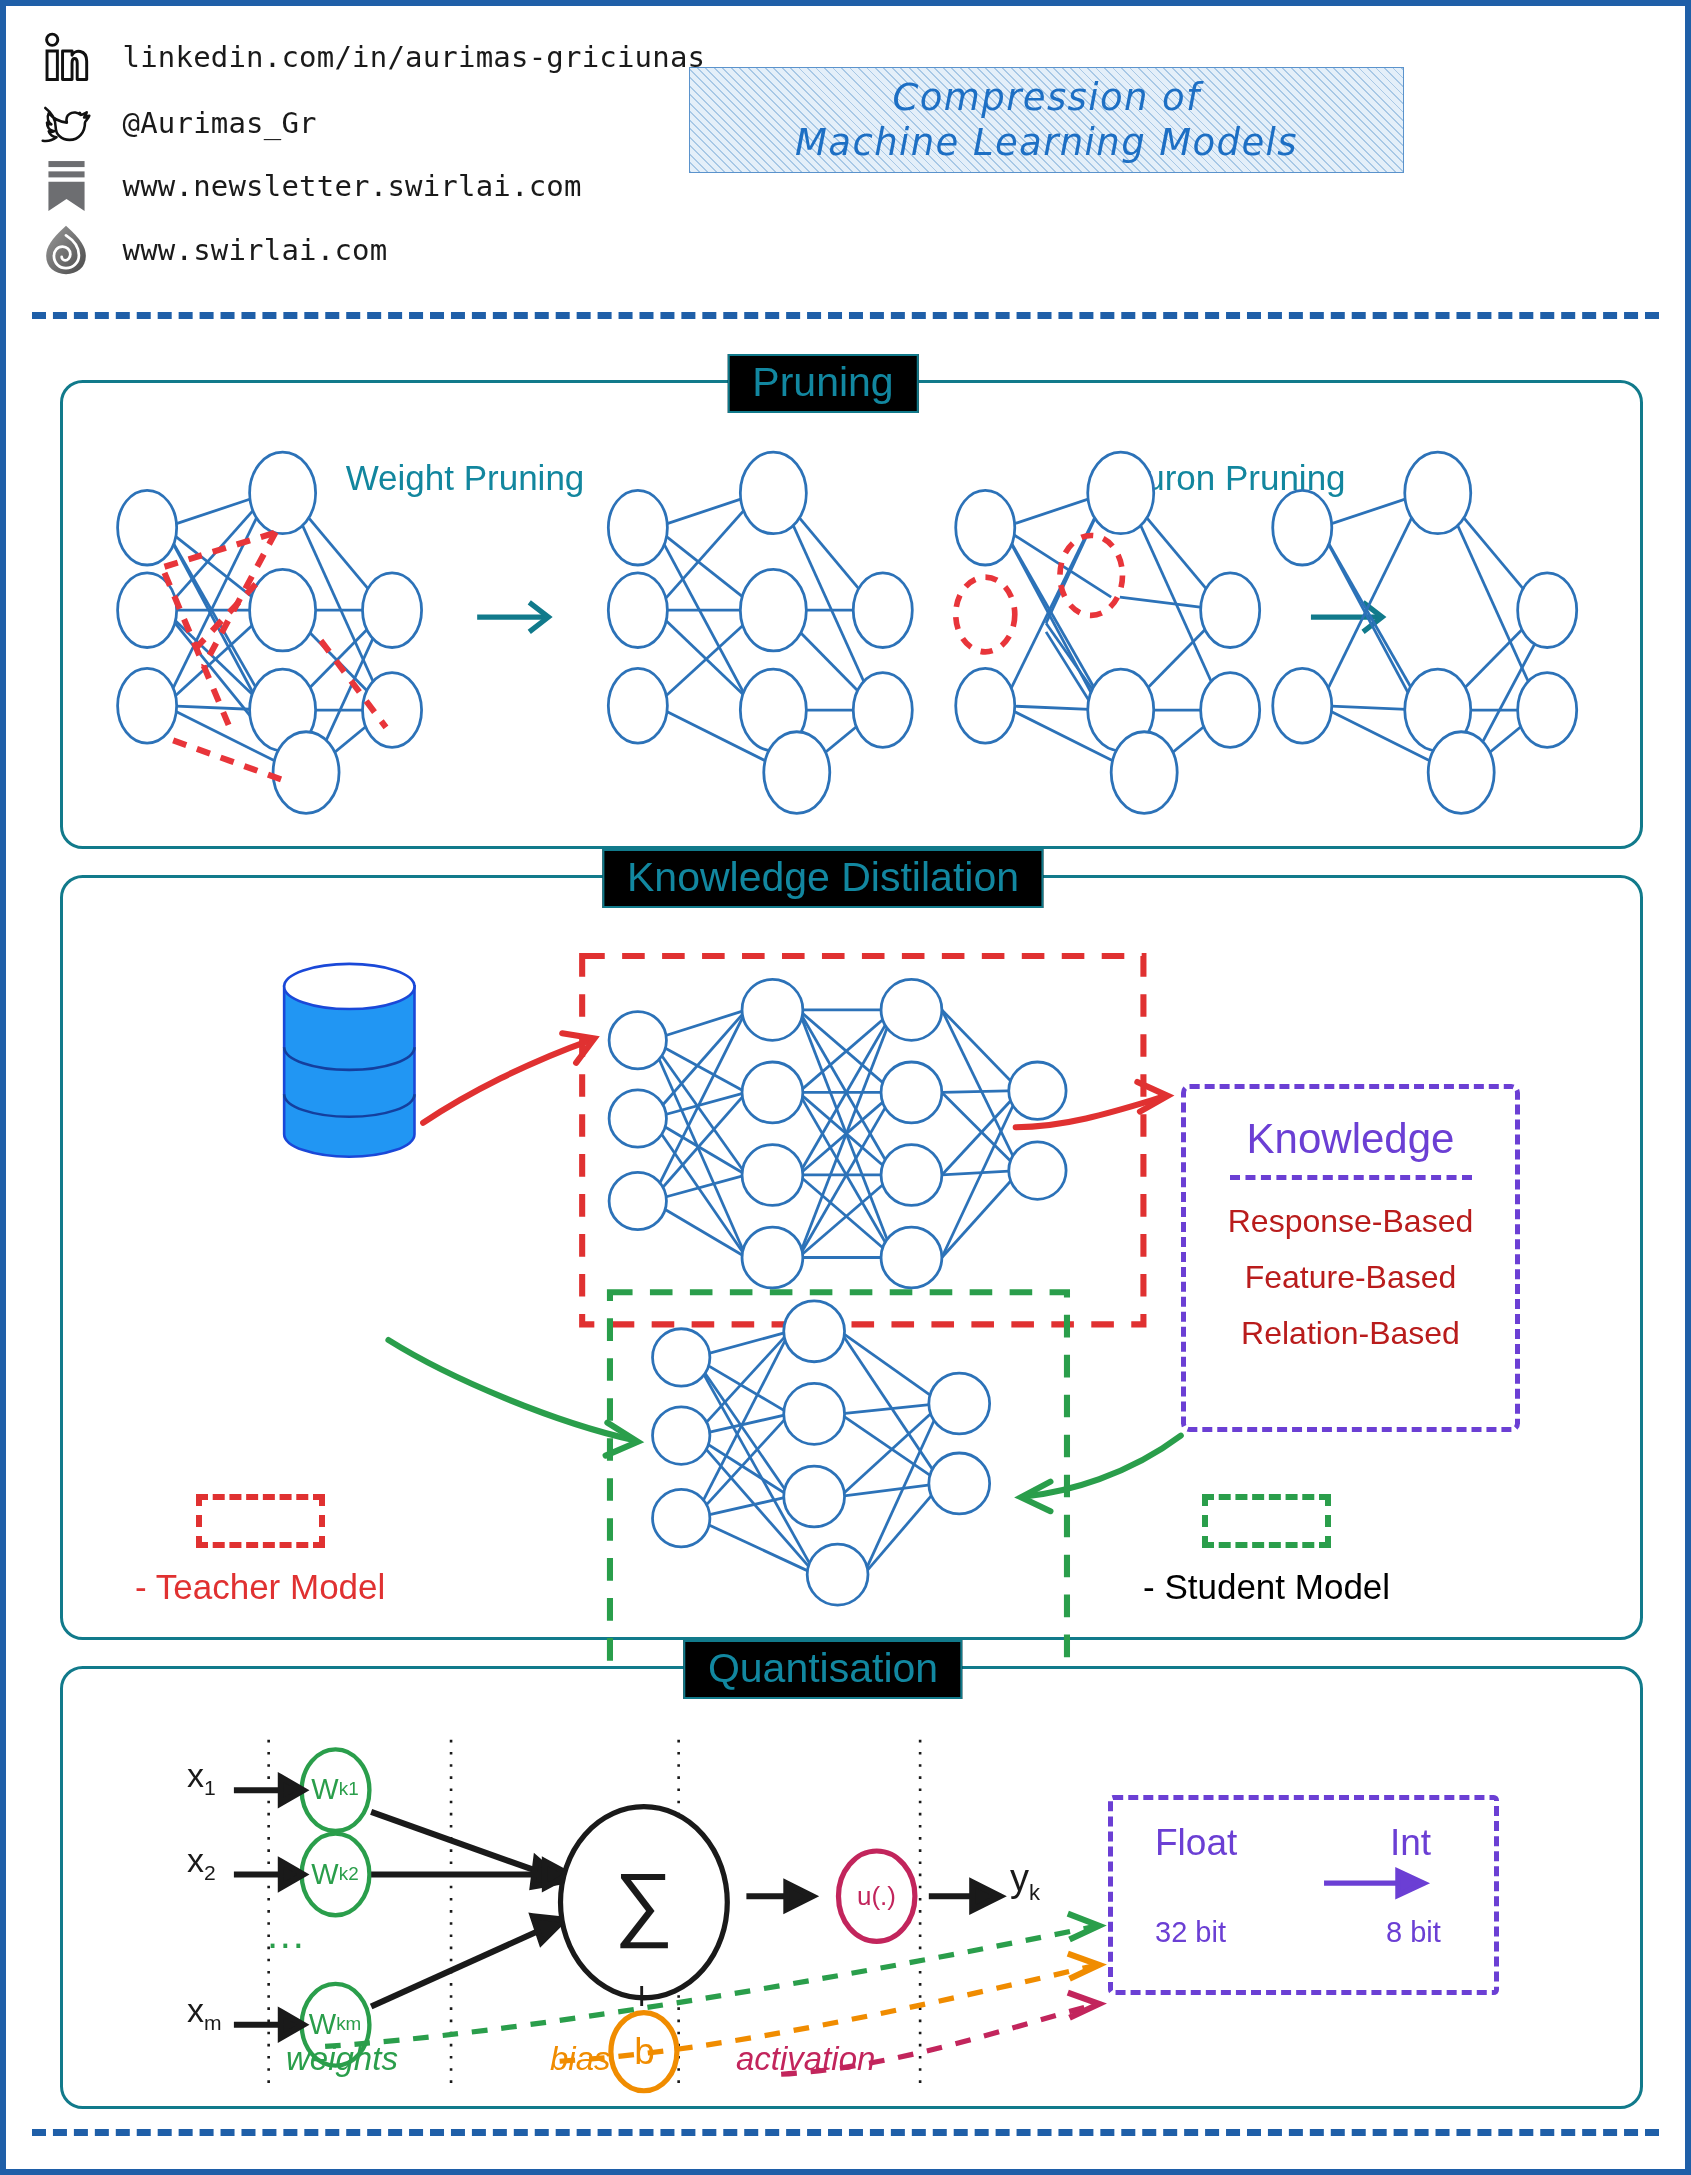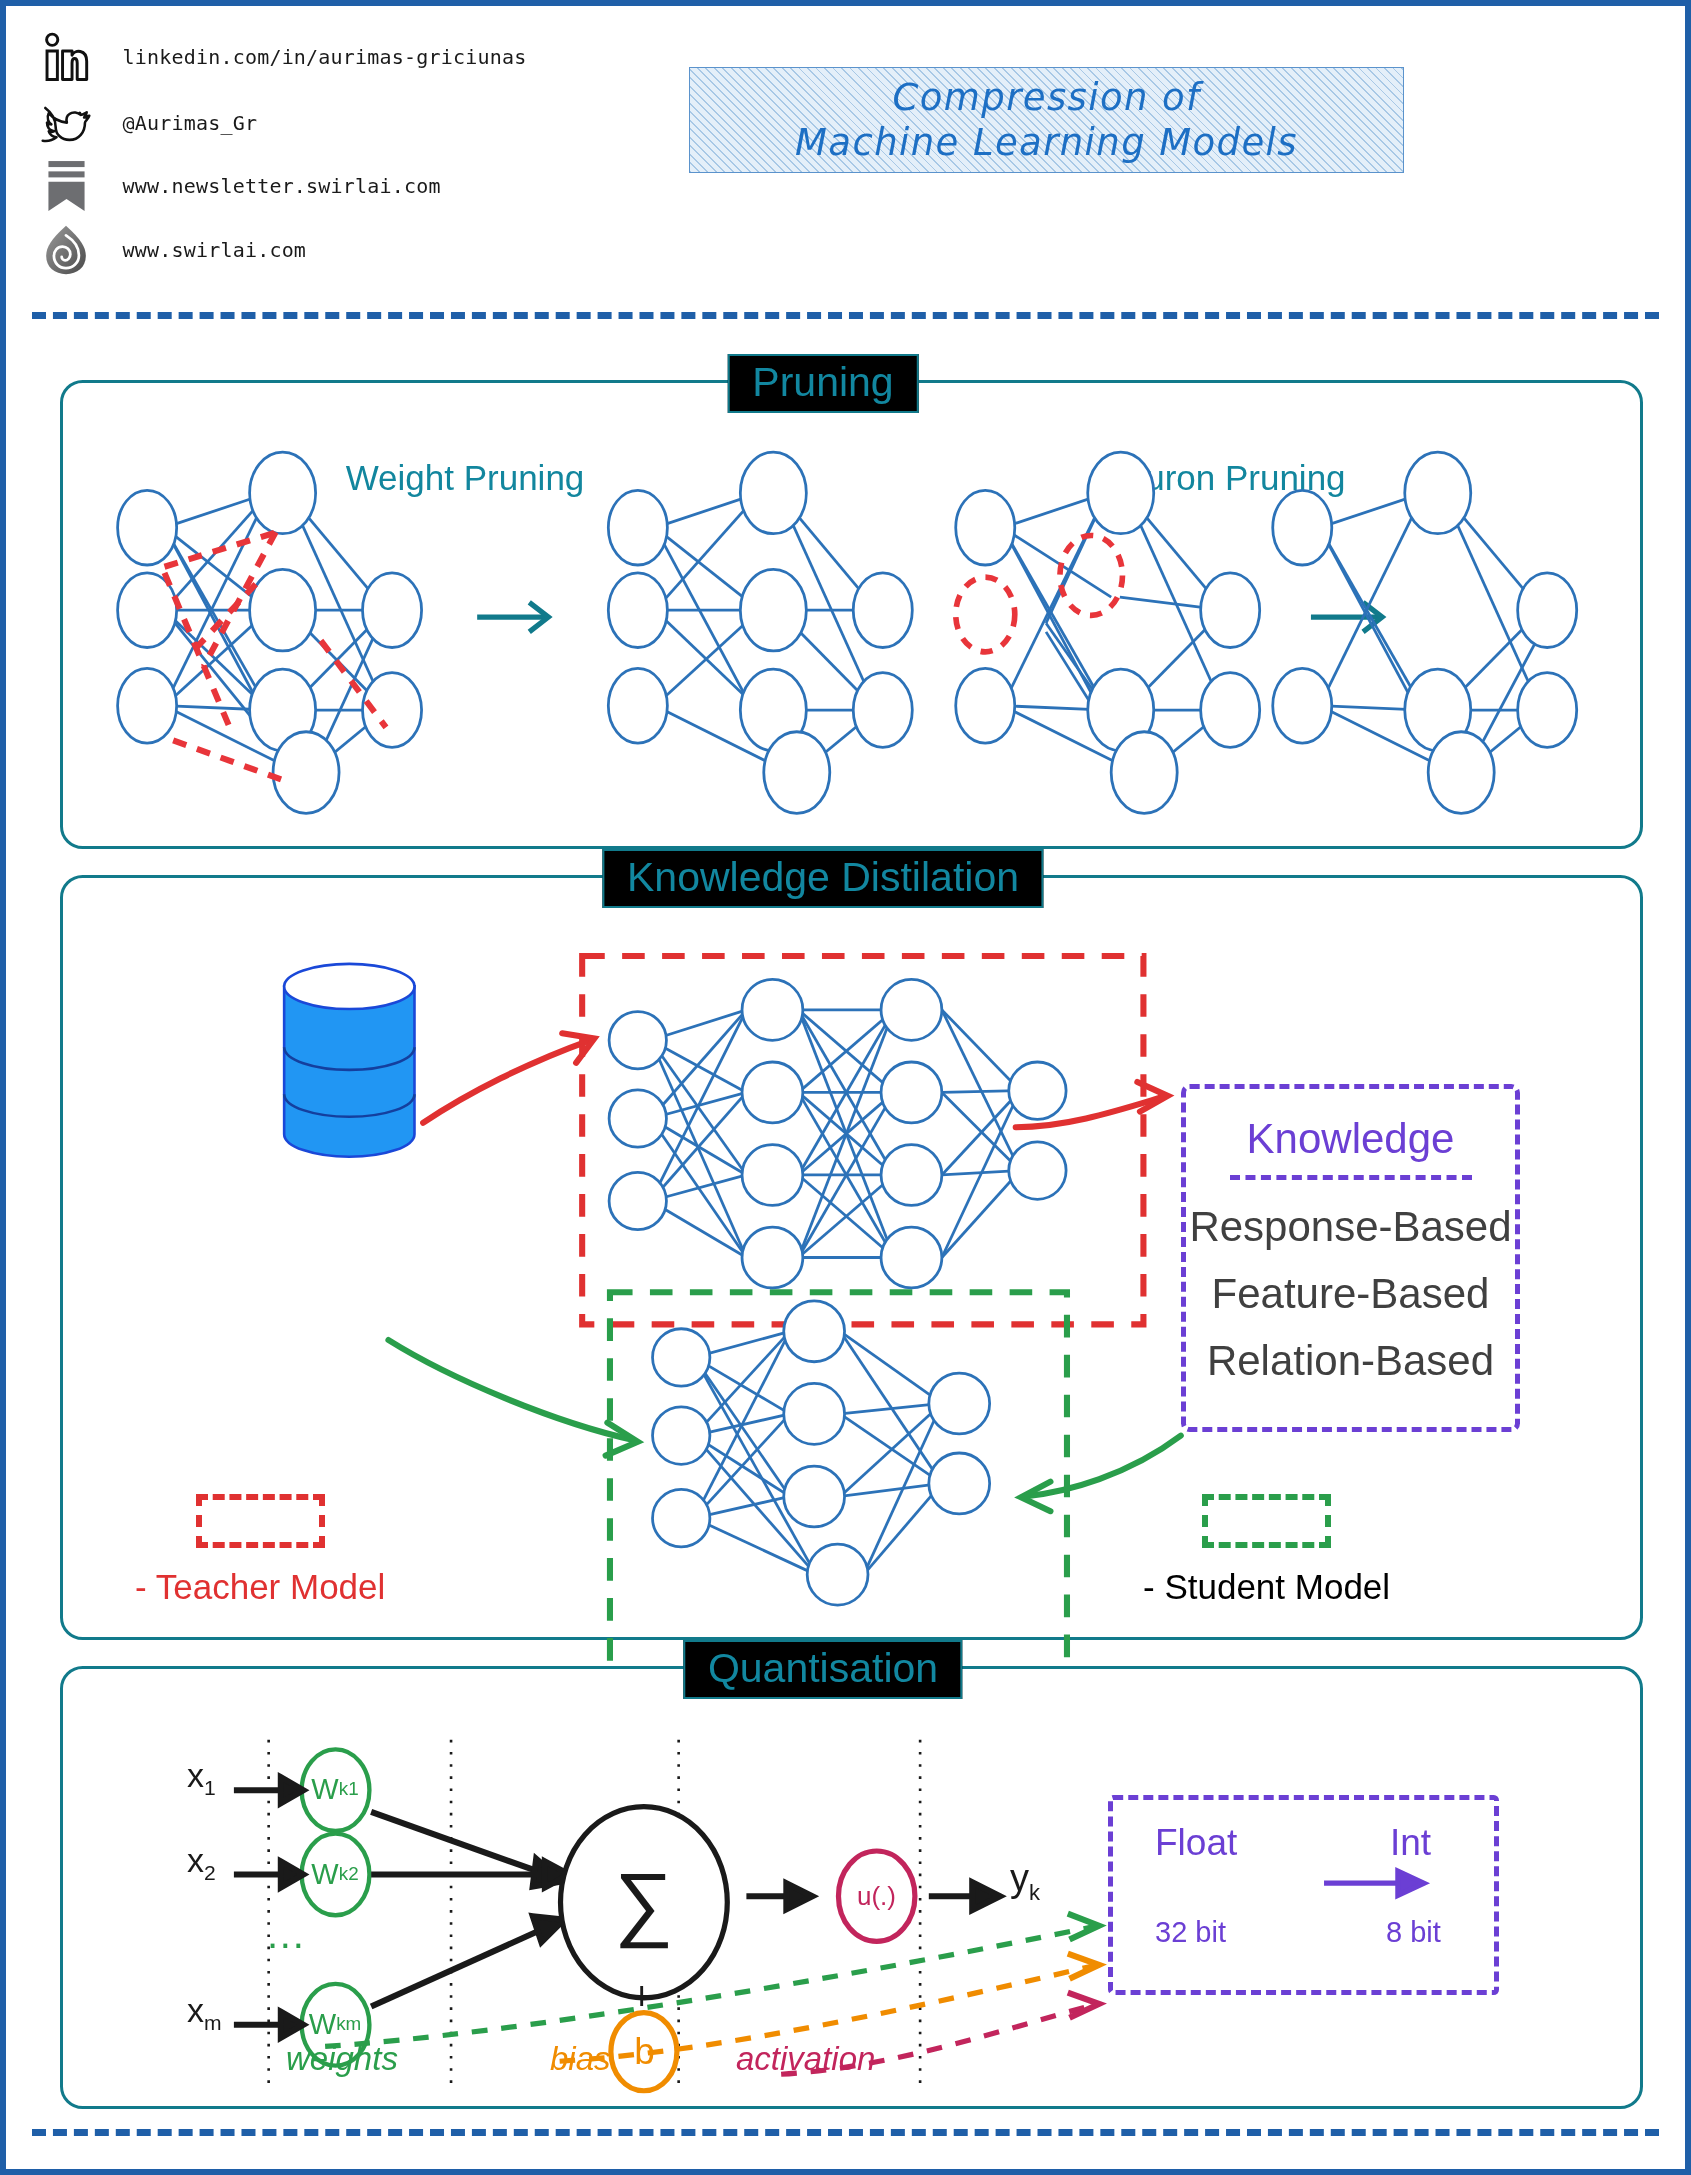"linkedin.com/in/aurimas-griciunas" .contact-text { font-size: 20px -> 29px }
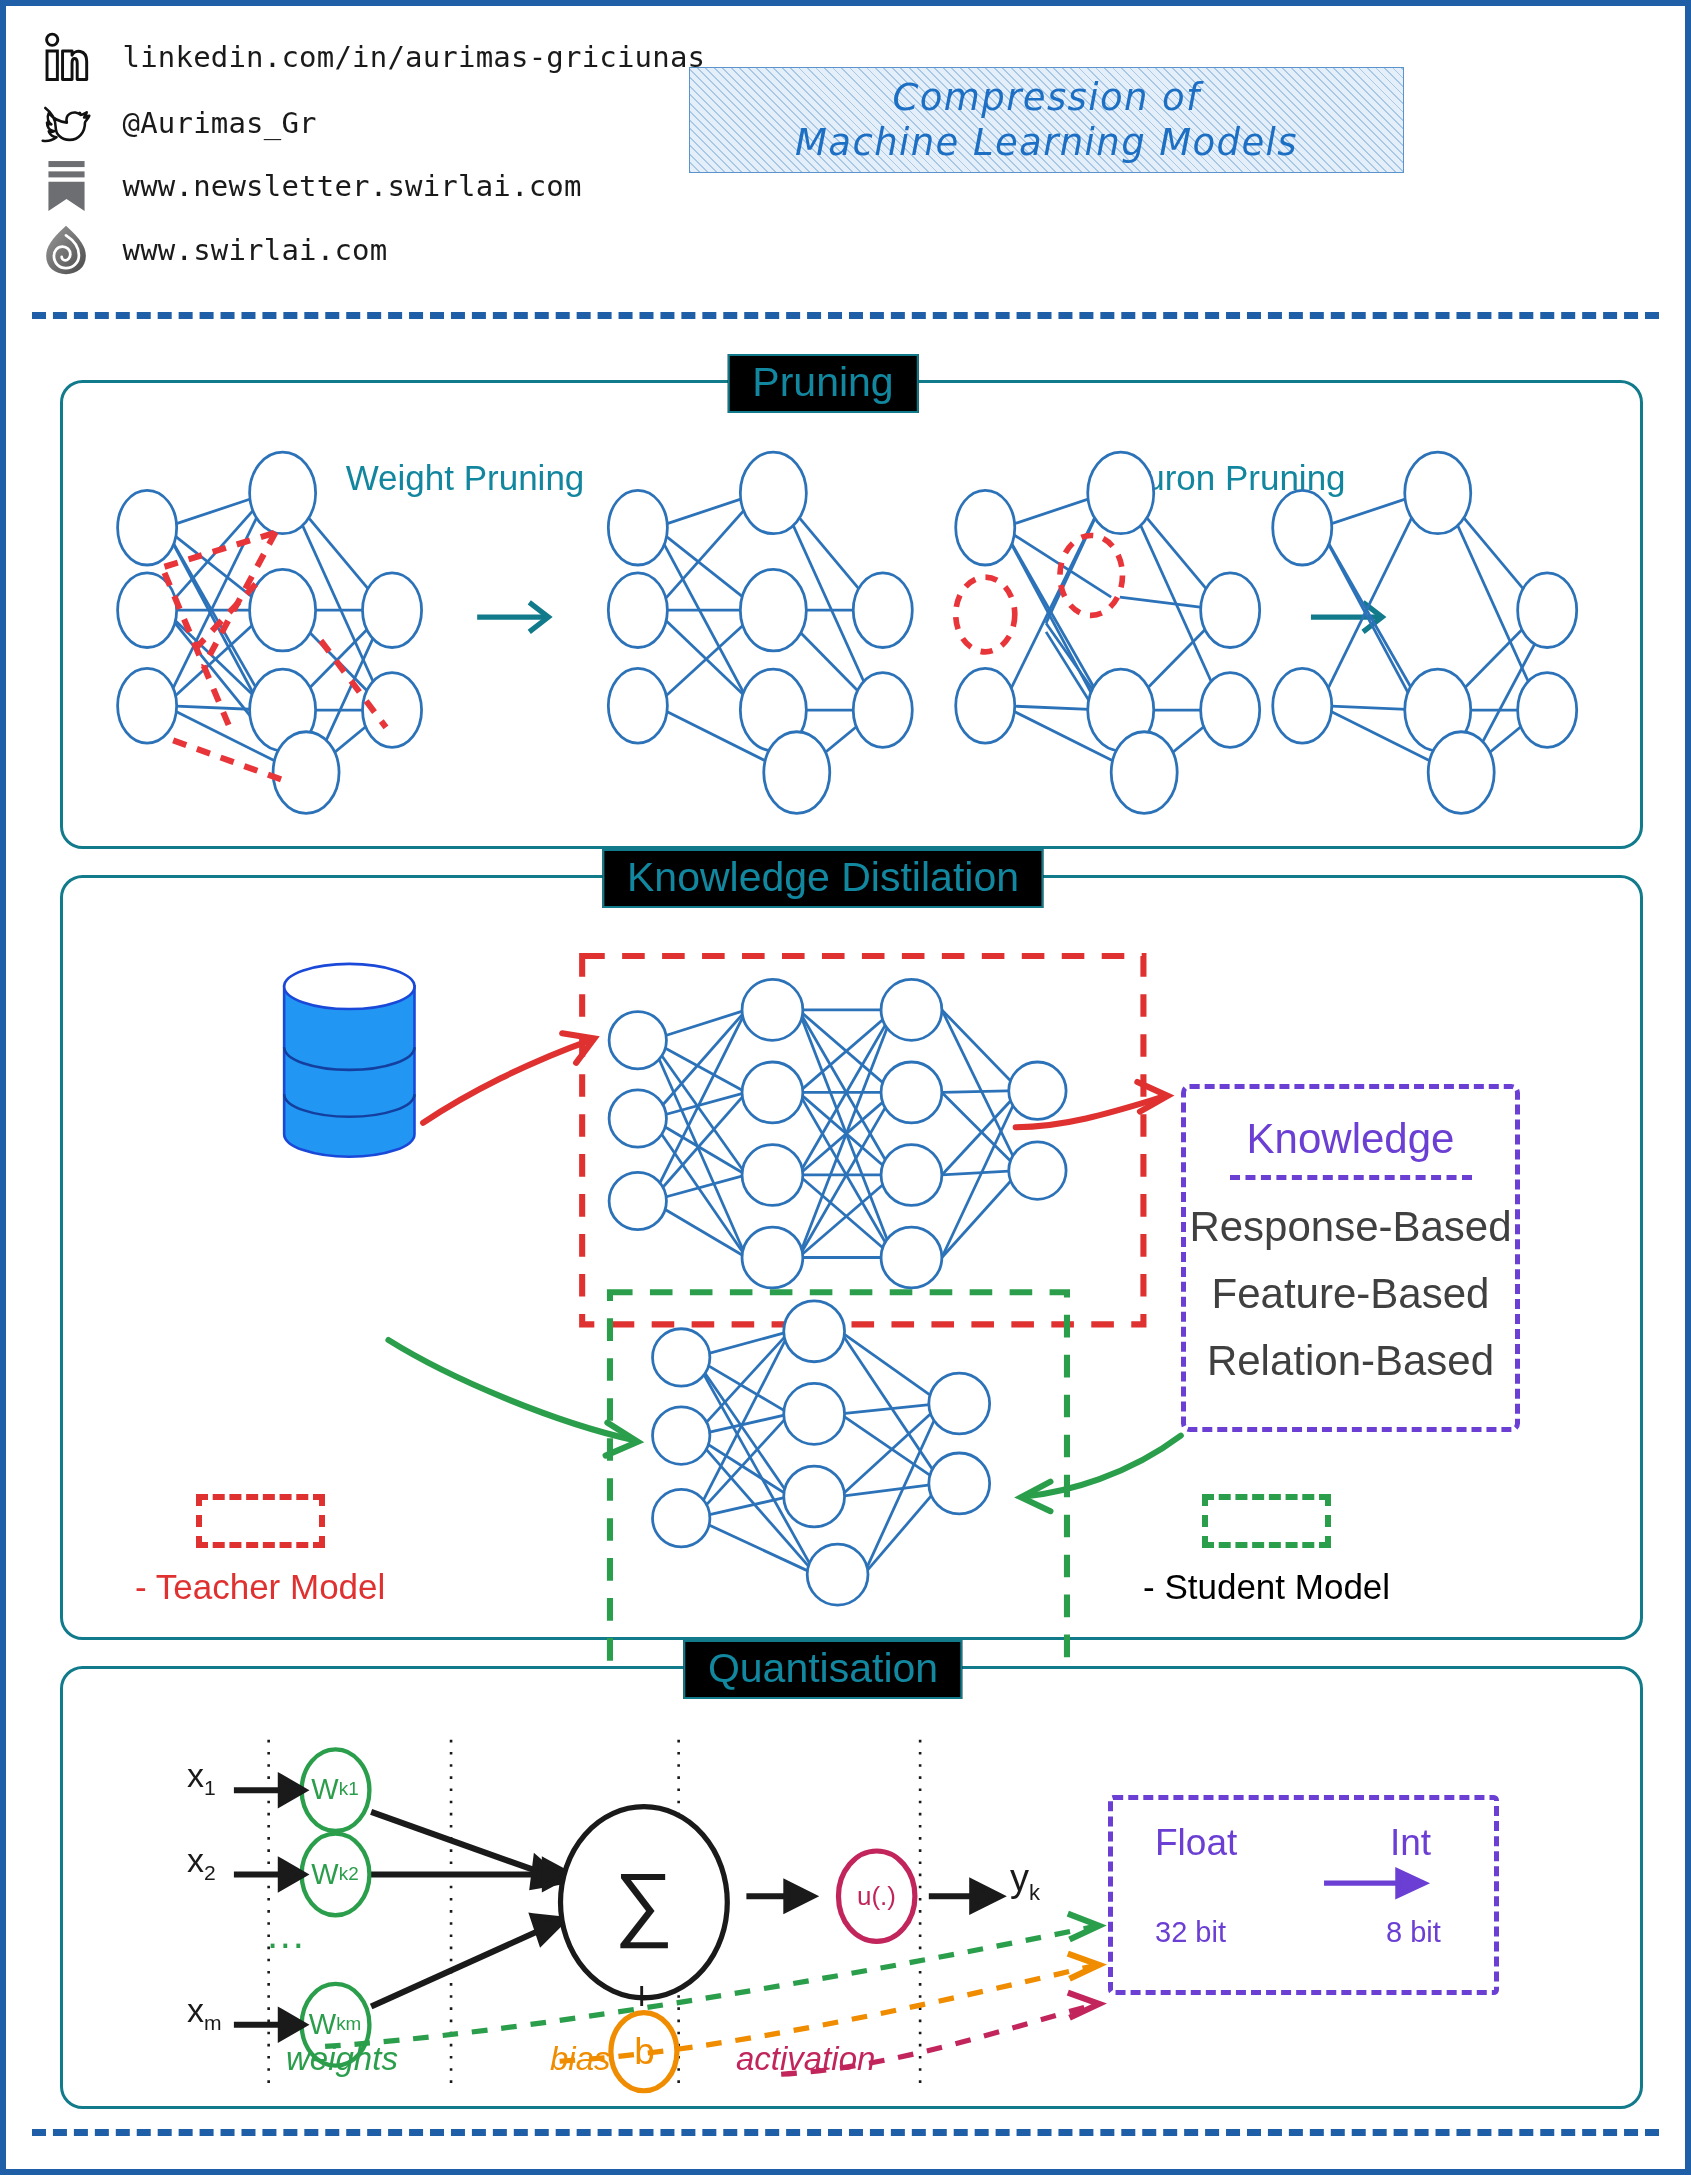"Response-Based" #knowledge-box .kb-item { color: #404040 -> #b91c1c; font-size: 42px -> 32px }
